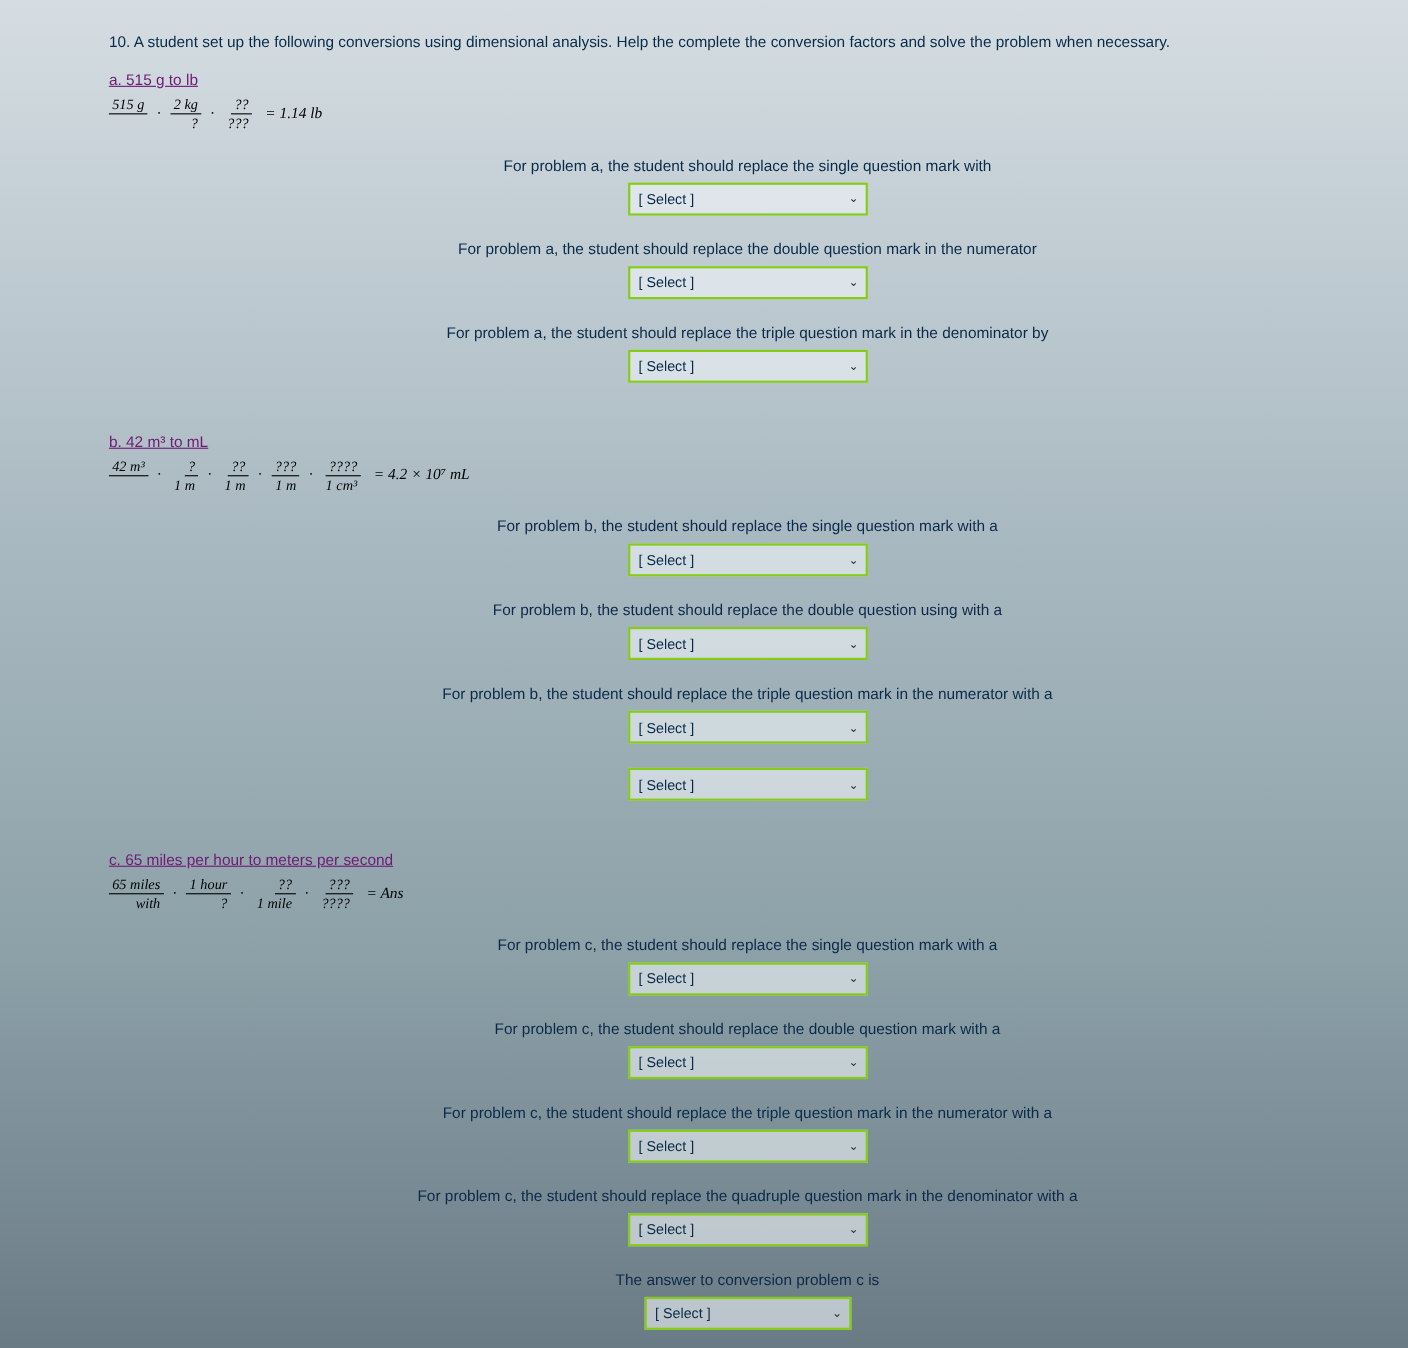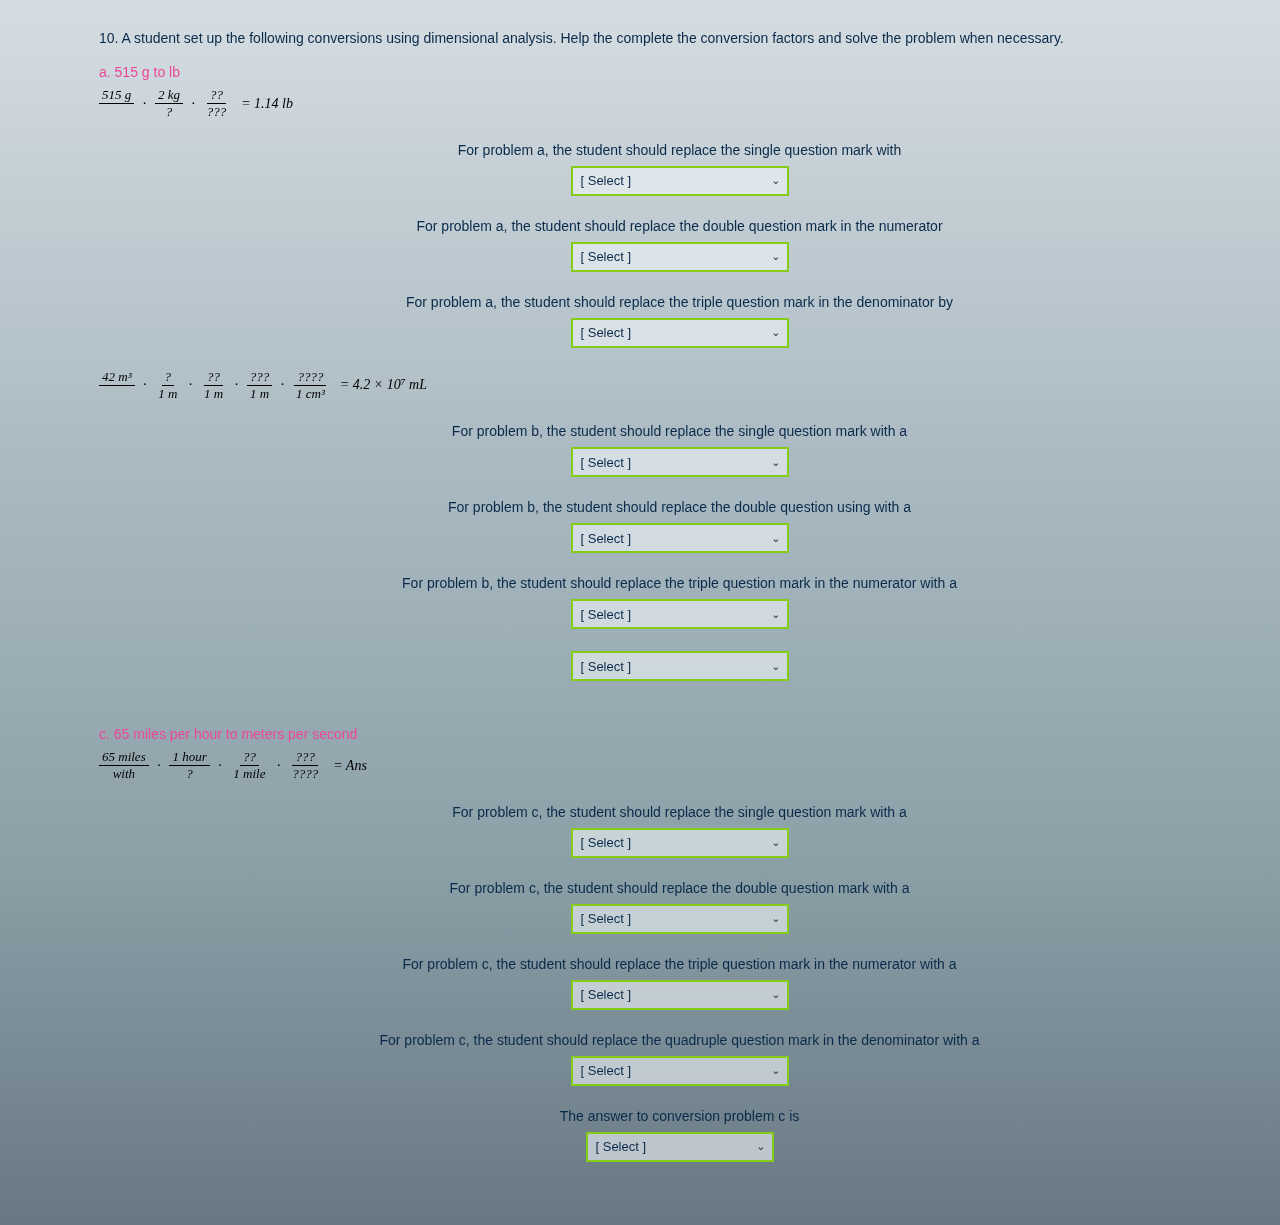"a. 515 g to lb" .sub-label { color: #ec4899 -> #701a75; text-decoration: none -> underline }
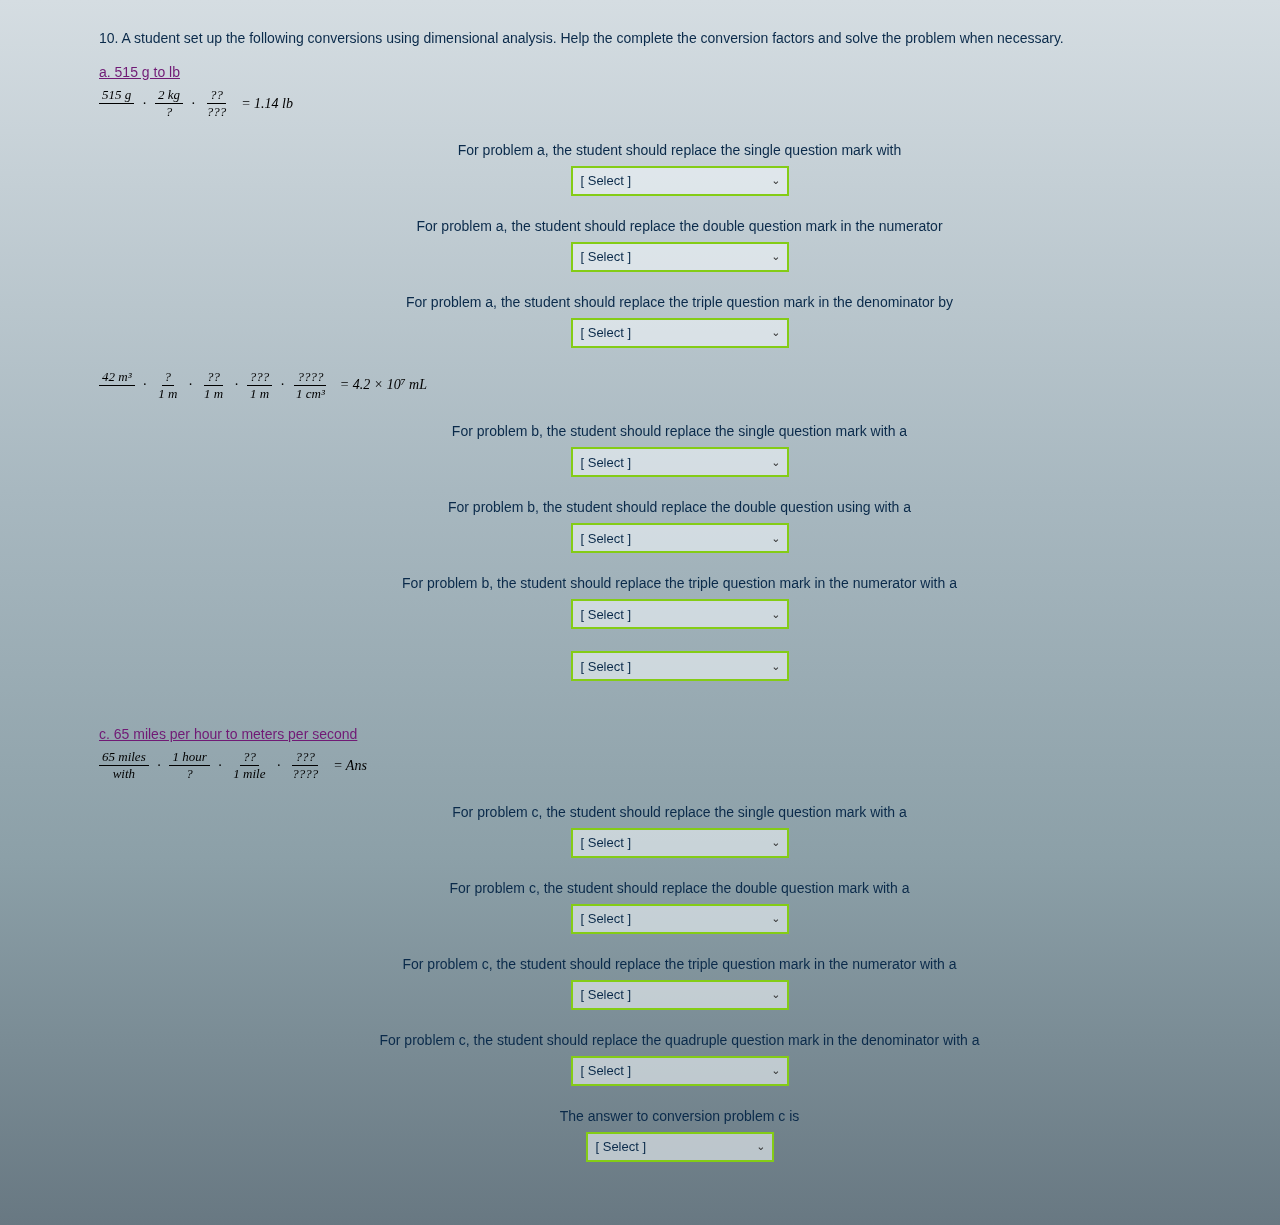"515 g" .frac { align-items: center -> flex-end }
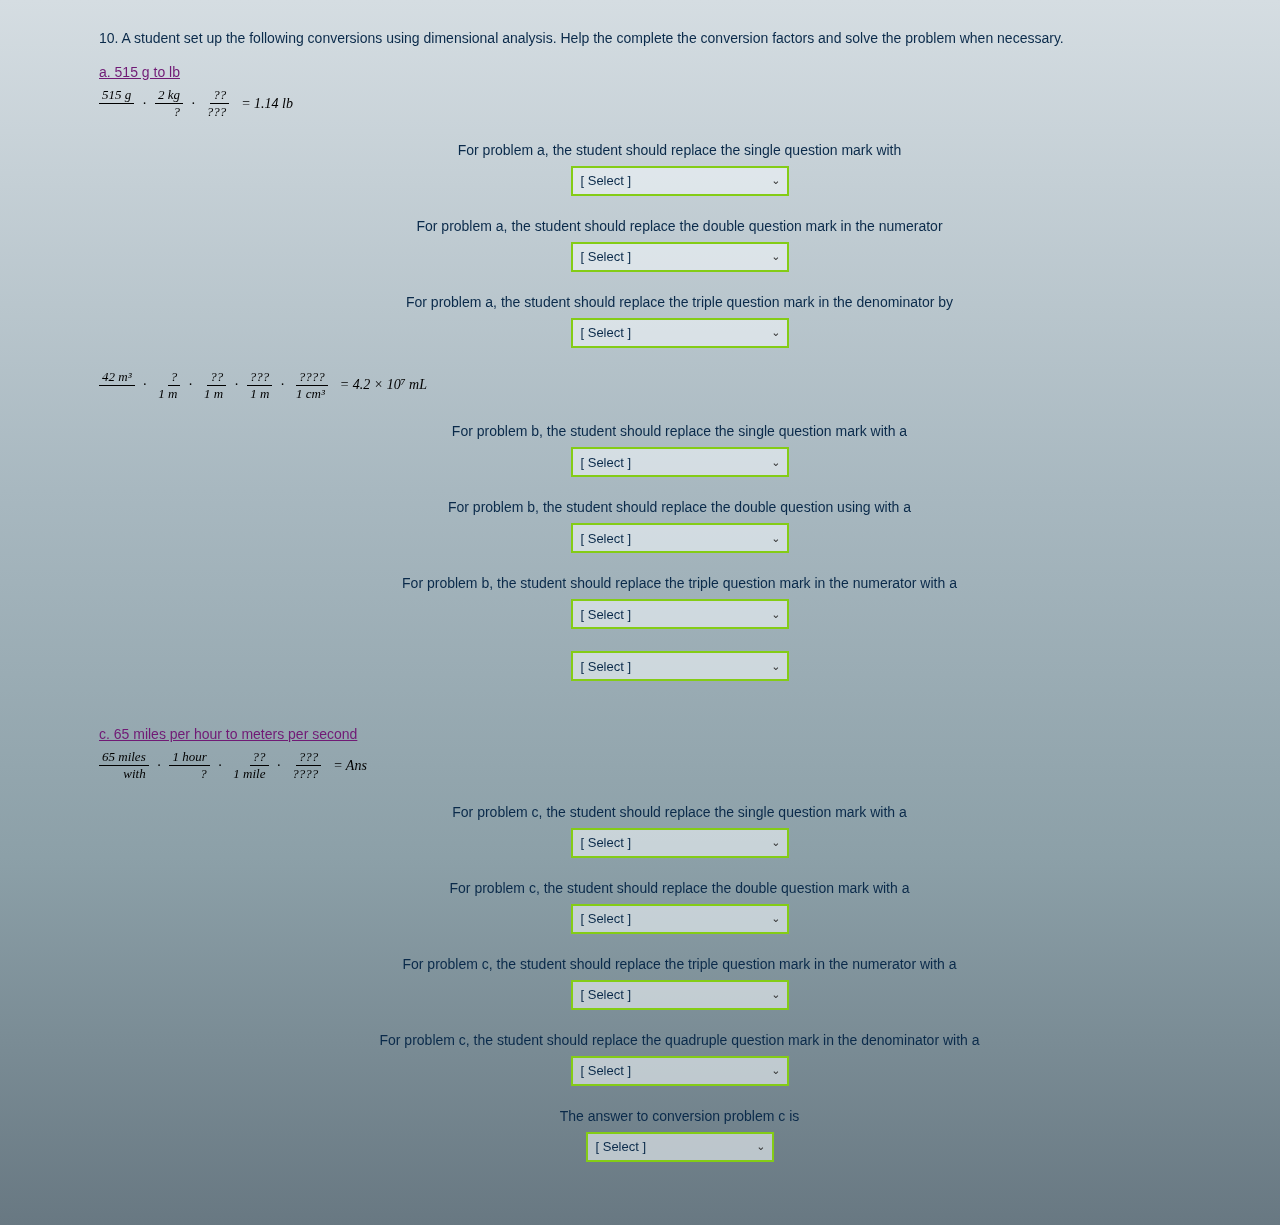"b. 42 m³ to mL" div.sub-label { html: none -> <div>b. 42 m³ to mL</div> }
